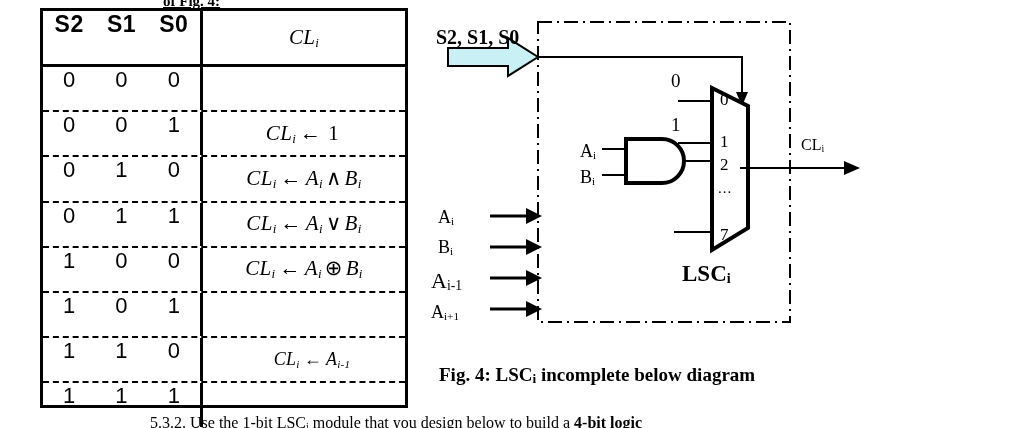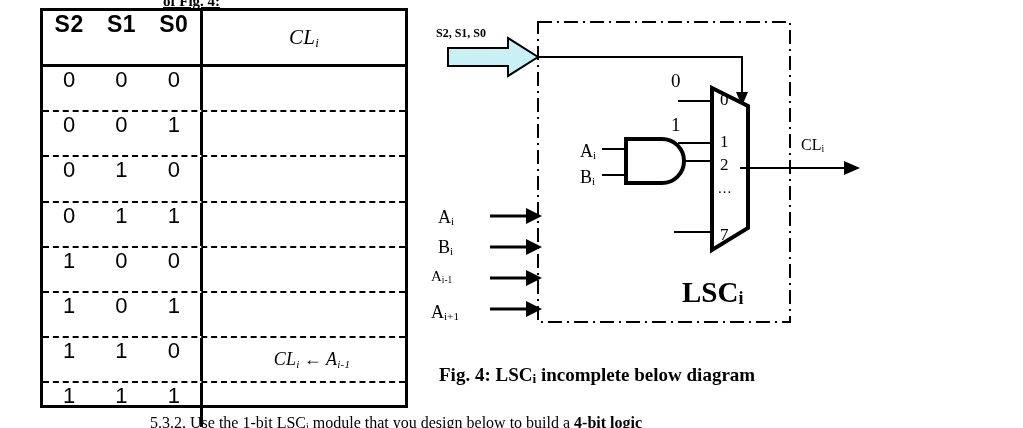"S2, S1, S0" #lbl-sel { font-size: 12px -> 20px }
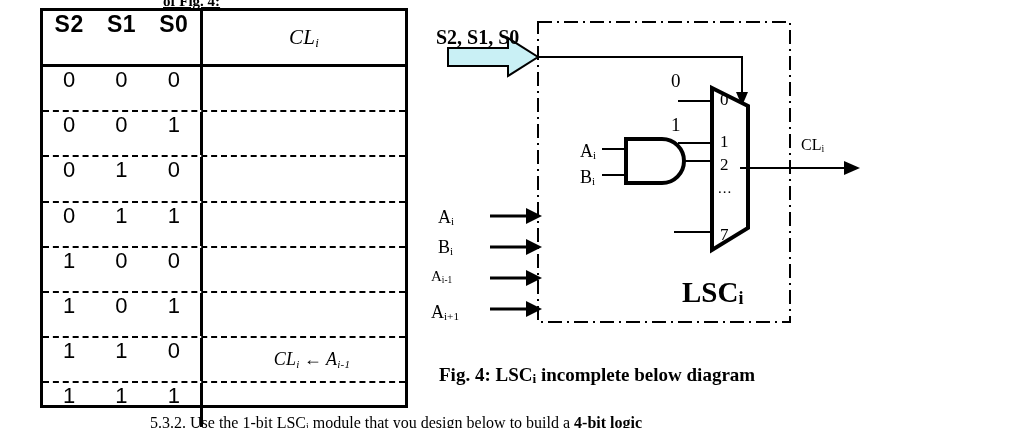"CLi ← 1" div.tt-right { html: none -> <div> <span>CL<span>i</span><span>←</span><span>1</span></span> </div> }
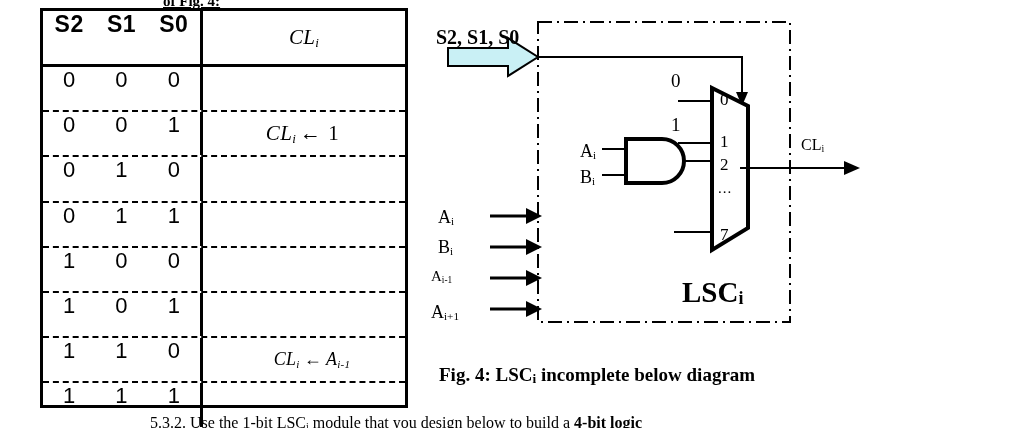"CLi ← Ai ∧ Bi" div.tt-right { html: none -> <div> <span>CL<span>i</span><span>←</span>A<span>i</span><span>∧</span>B<span>i</span></span> </div> }
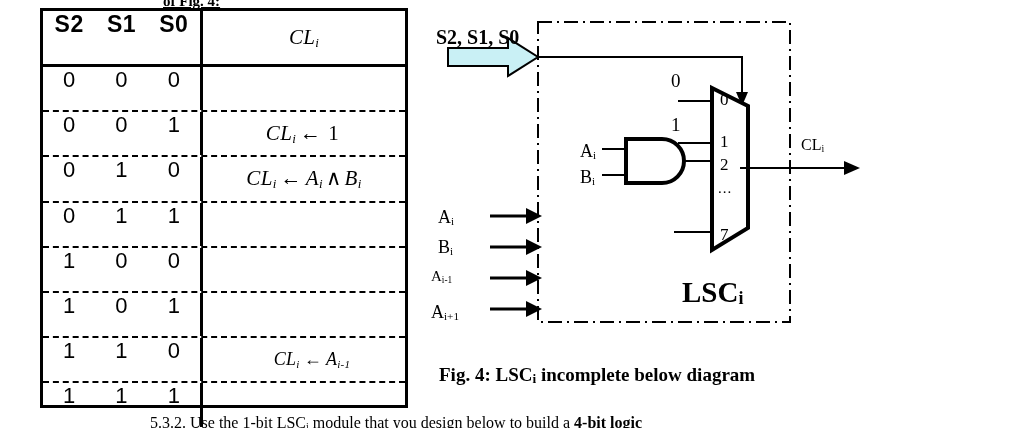"CLi ← Ai ∨ Bi" div.tt-right { html: none -> <div> <span>CL<span>i</span><span>←</span>A<span>i</span><span>∨</span>B<span>i</span></span> </div> }
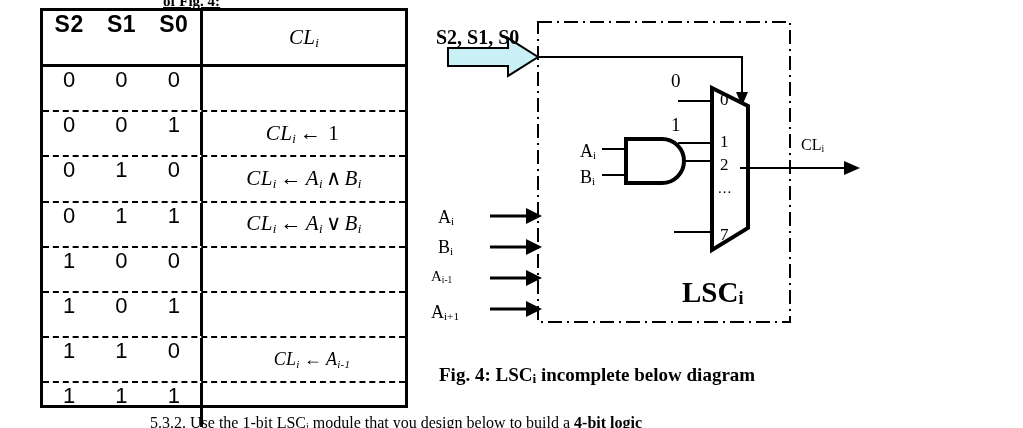"CLi ← Ai ⊕ Bi" div.tt-right { html: none -> <div> <span>CL<span>i</span><span>←</span>A<span>i</span><span>⊕</span>B<span>i</span></span> </div> }
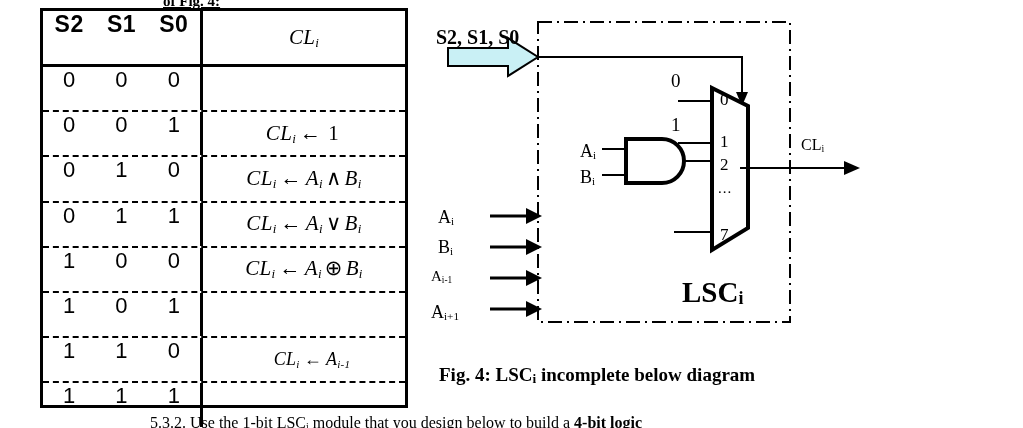"Ai-1" #lbl-in-aim1 { font-size: 15px -> 22px }
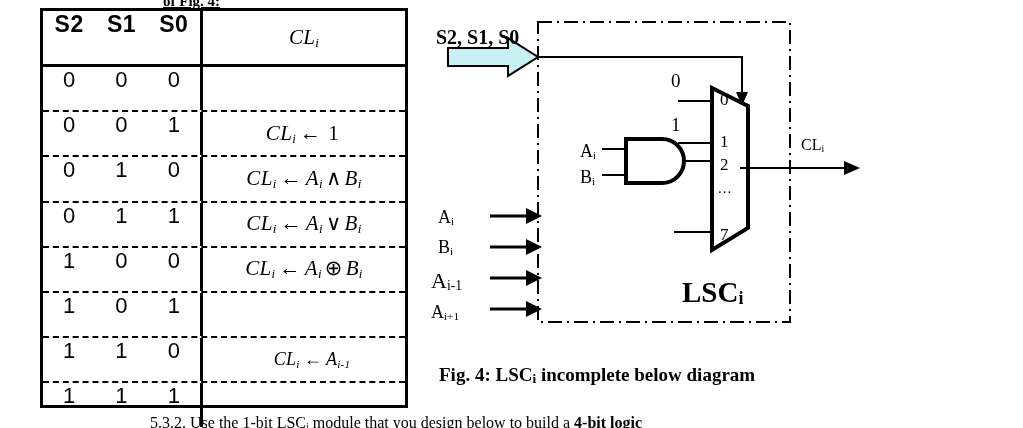"LSCi" #lbl-lsc { font-size: 29px -> 23px; top: 276px -> 261px }
